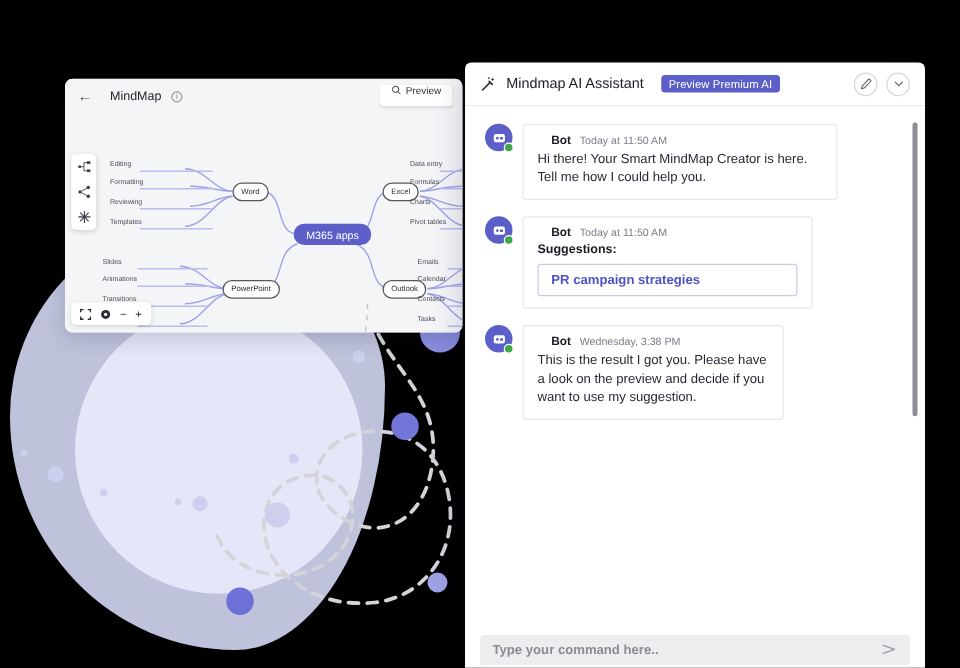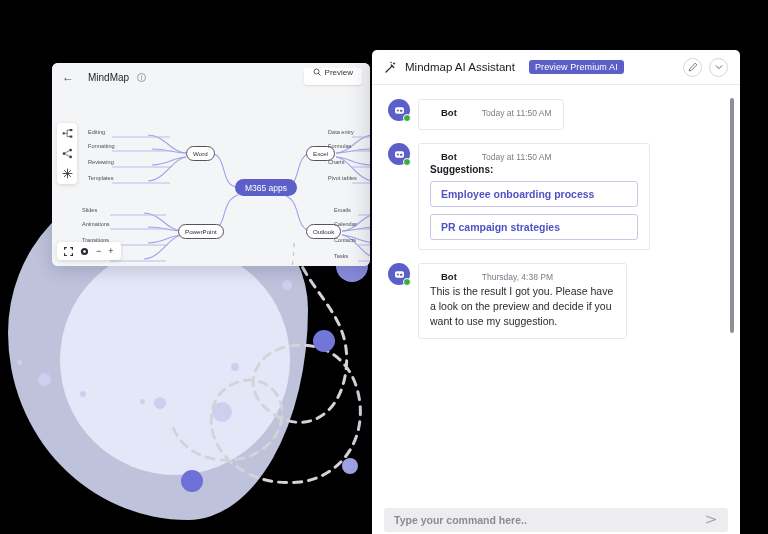"Bot" .meta { gap: 25px -> 7px }
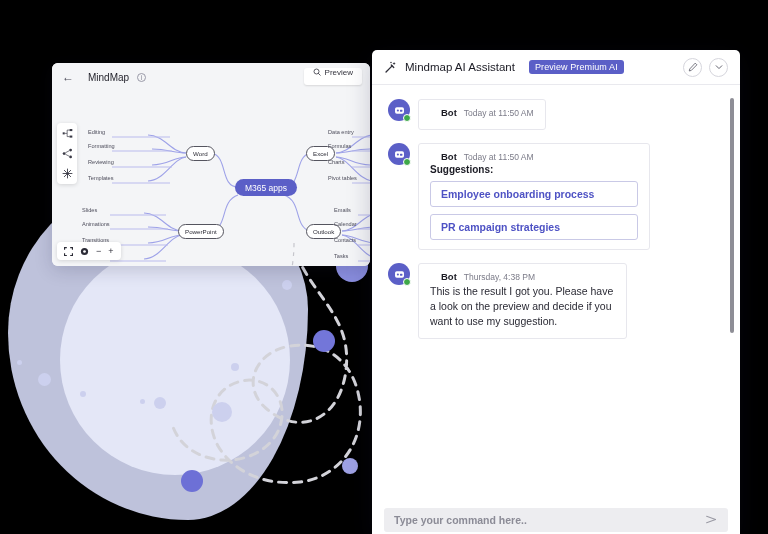"Hi there! Your Smart MindMap" div.btext { html: none -> <div>Hi there! Your Smart MindMap Creator is here. Tell me how I could help you.</div> }
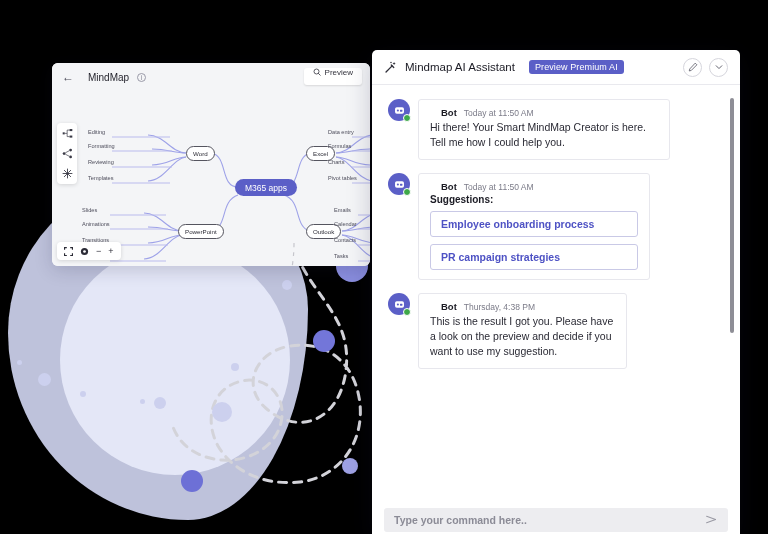"Employee onboarding process" button.sugg-btn { html: <button>Employee onboarding process</button> -> none }
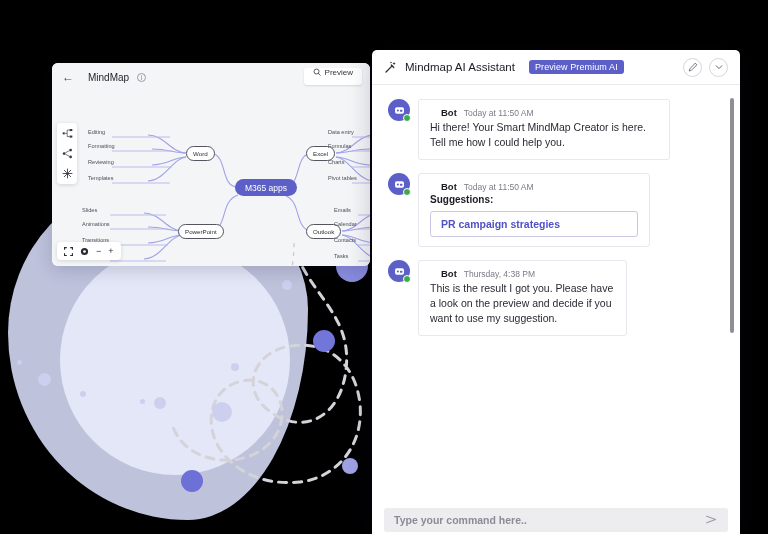"Thursday, 4:38 PM" span.when { text: Thursday, 4:38 -> Wednesday, 3:38 }
